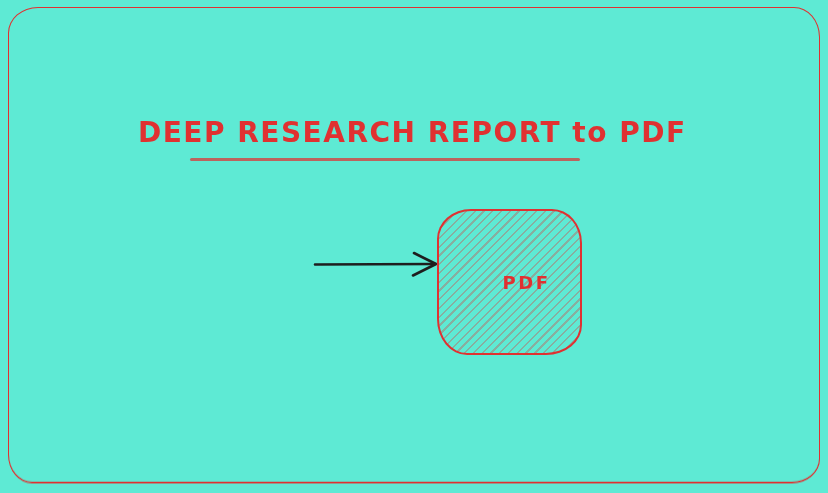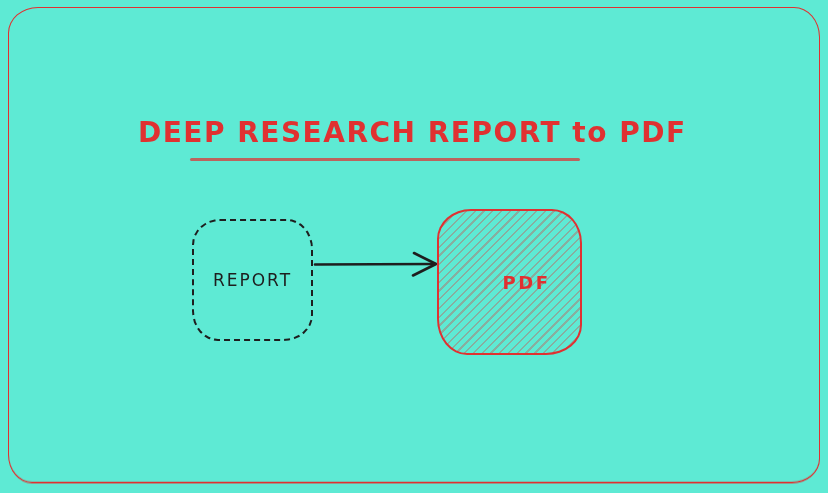"REPORT" div.node { html: <div> <span>REPORT</span> </div> -> none }
